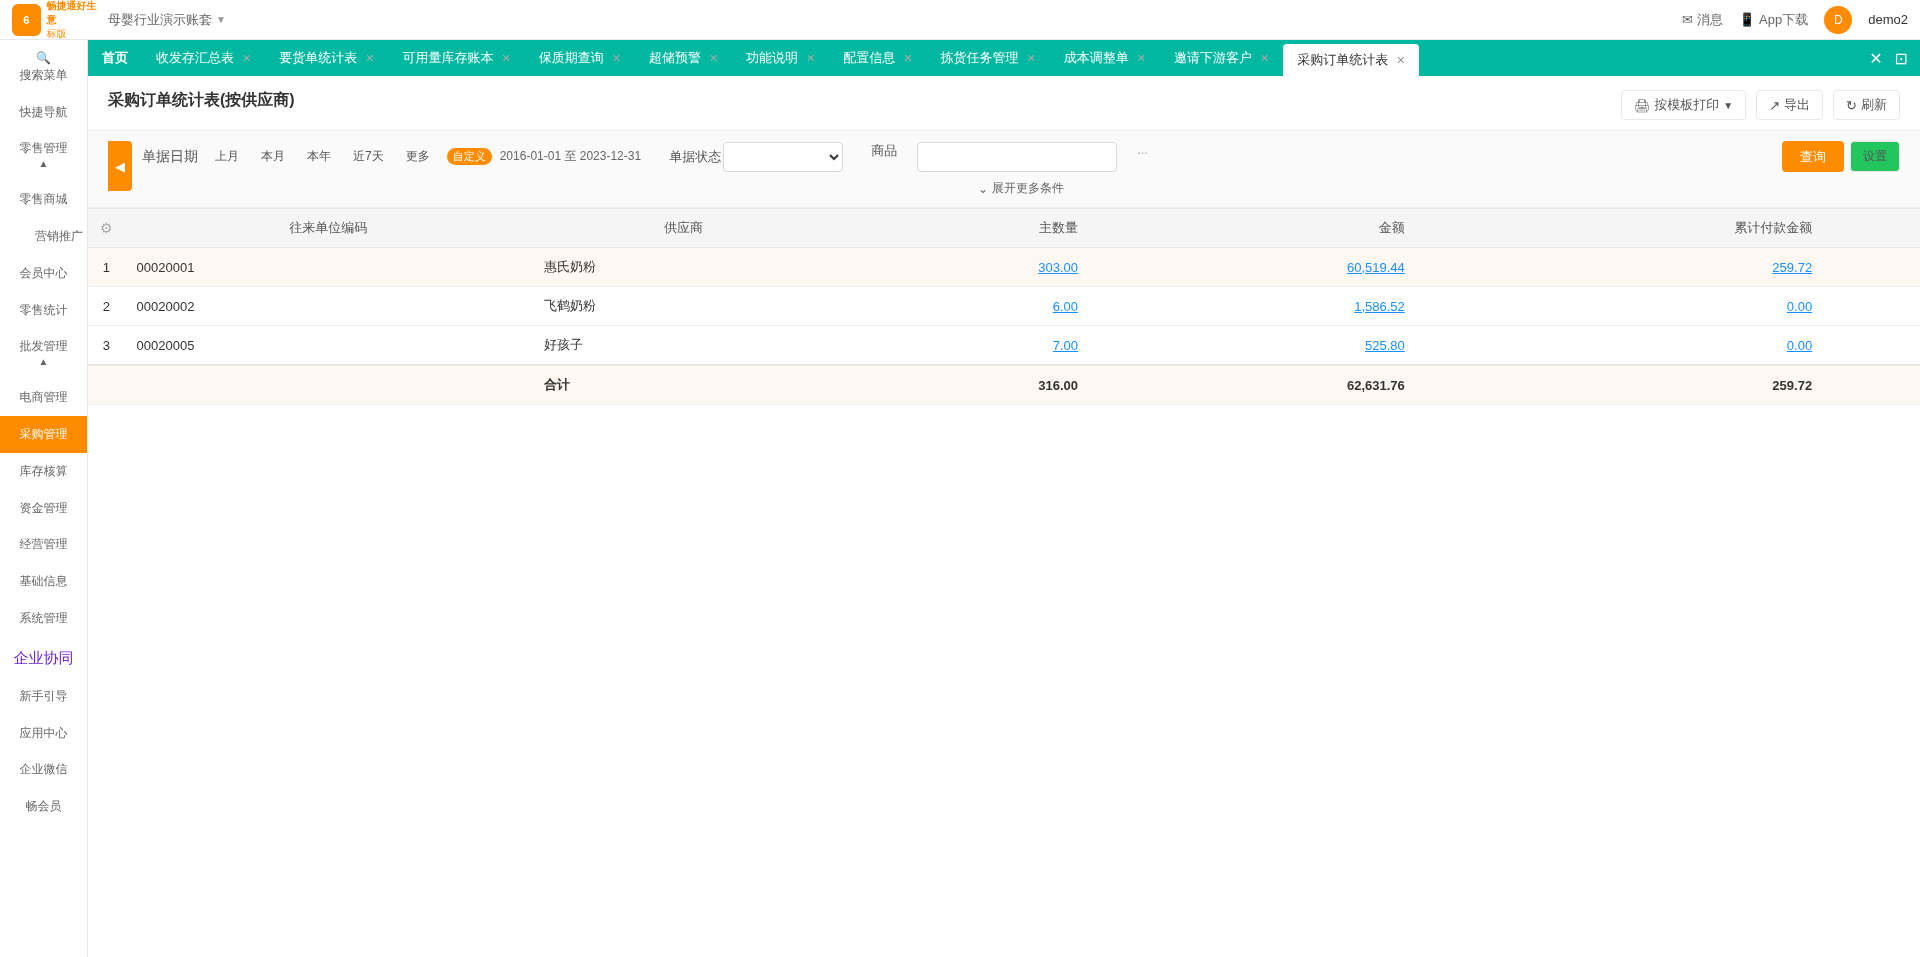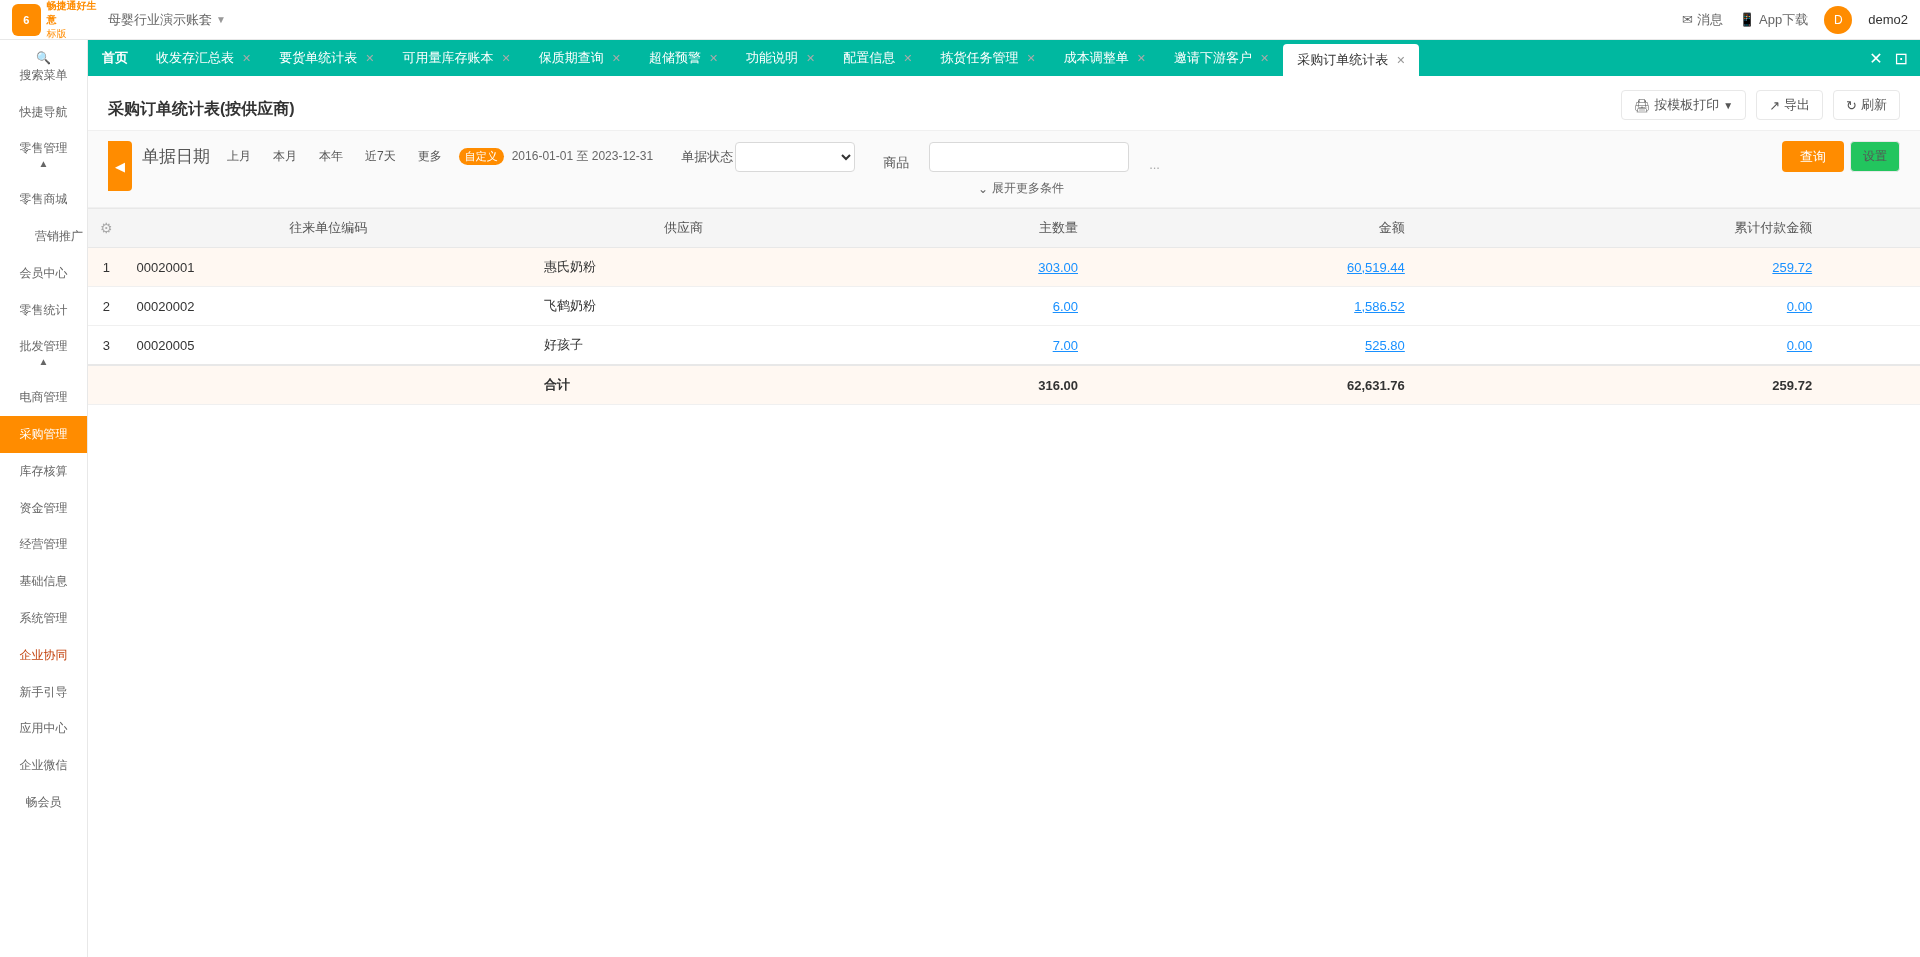"采购订单统计表(按供应商)" .page-header { align-items: flex-end -> flex-start }
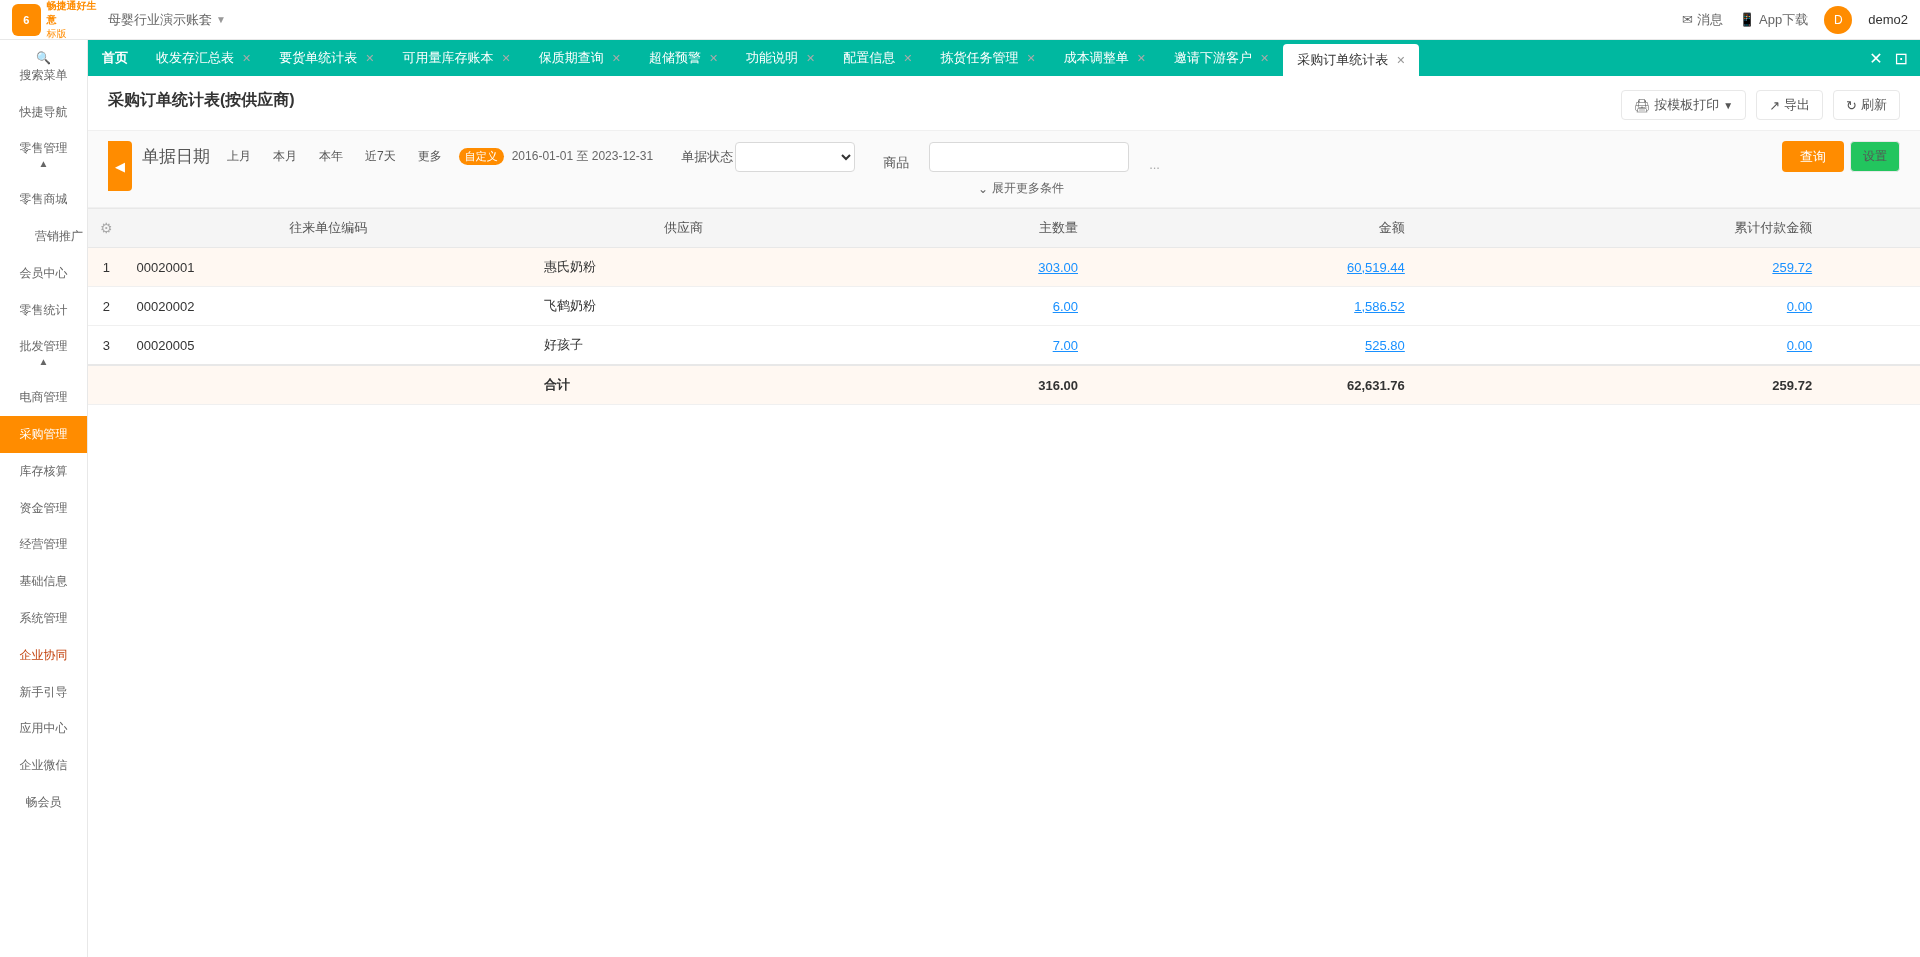"单据日期" .filter-label { font-size: 17px -> 14px }
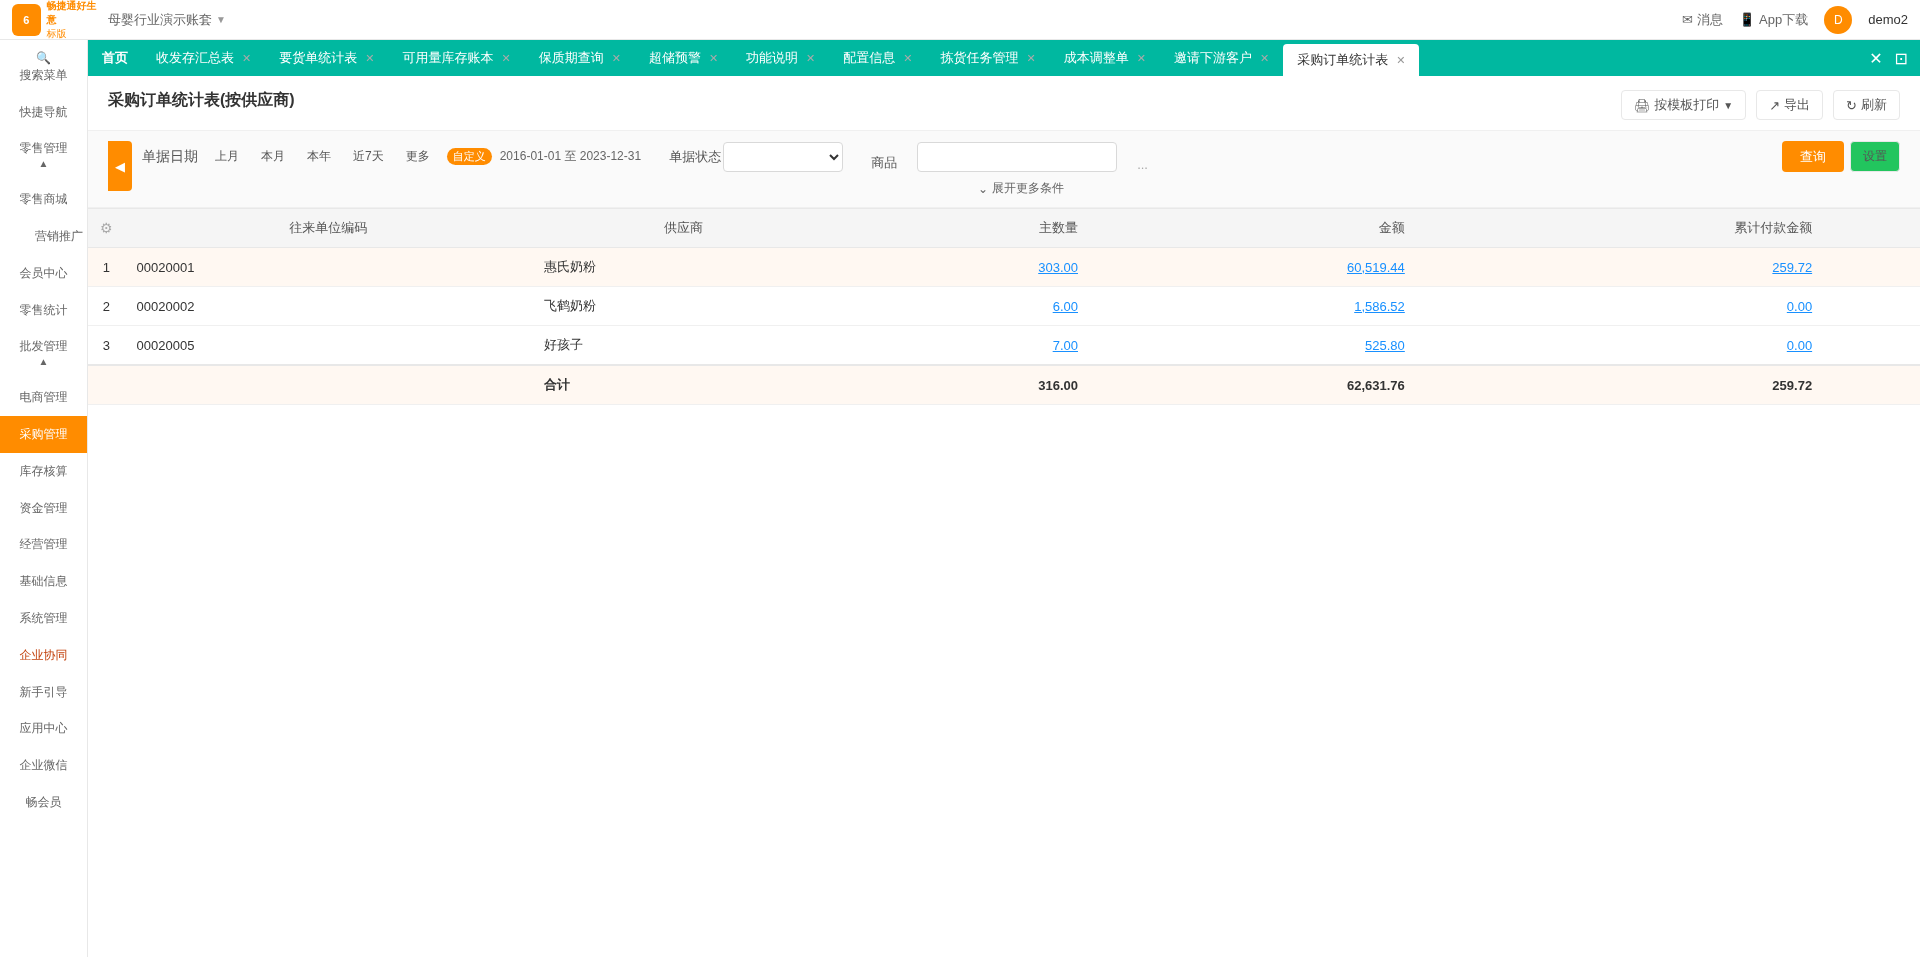"商品" div { align-items: flex-end -> flex-start }
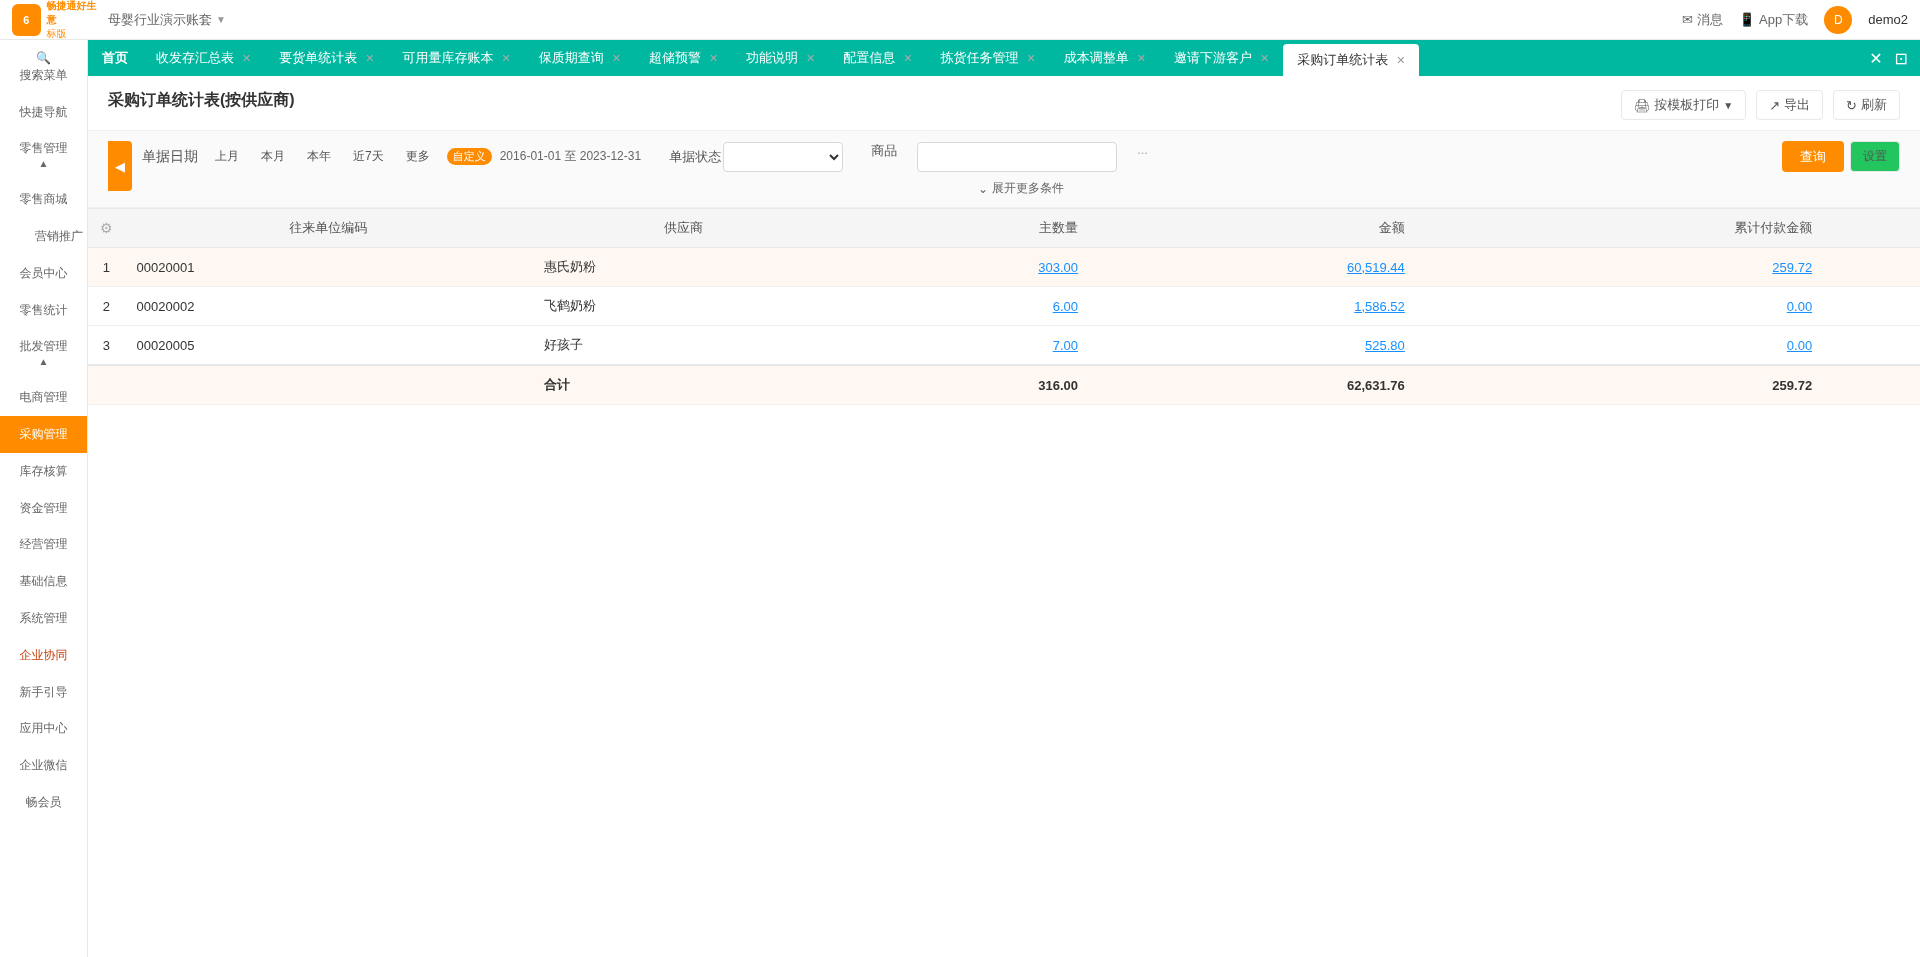"企业协同" div.sidebar-item { color: #c2410c -> #6d28d9; font-size: 12px -> 15px }
